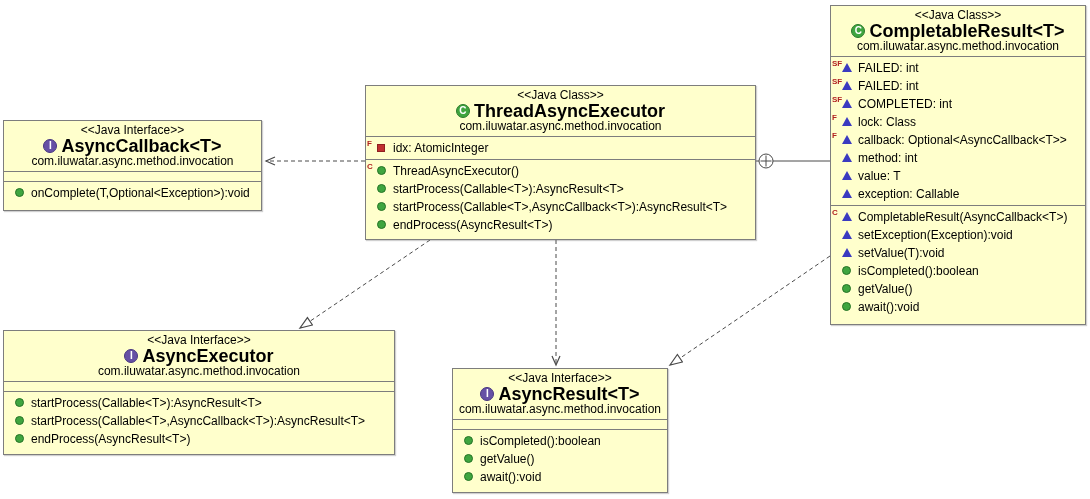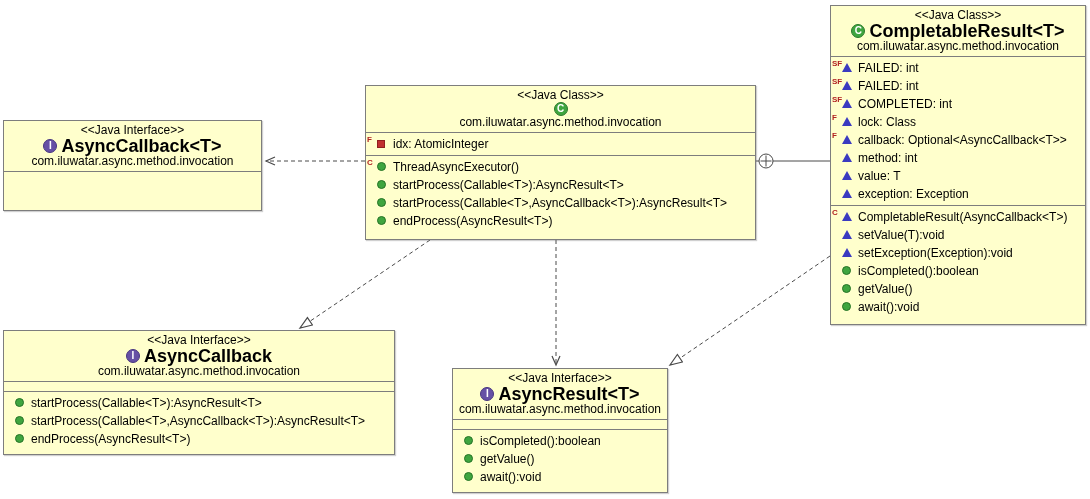"ThreadAsyncExecutor" span.class-name { html: none -> <span>ThreadAsyncExecutor</span> }
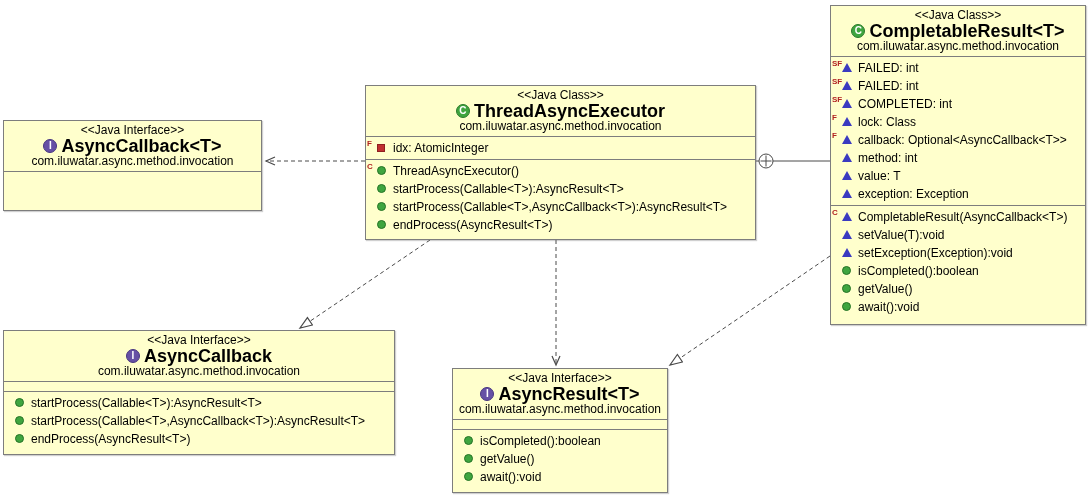"onComplete(T,Optional<Exception>):void" div.uml-methods { html: none -> <div> <div> <span></span> <span></span> <span>onComplete(T,Optional&lt;Exception&gt;):void</span> </div> </div> }
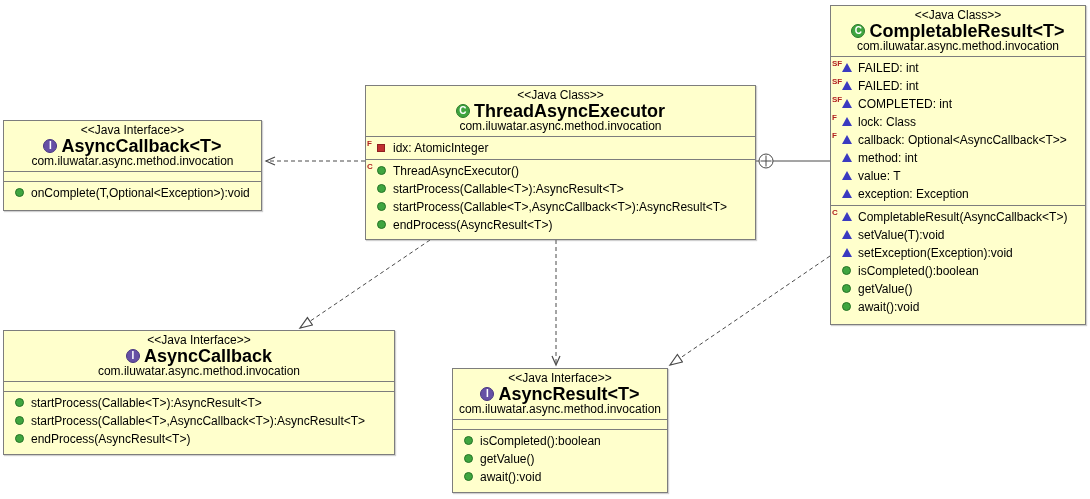"exception: Exception" span.member-label { text: Exception -> Callable }
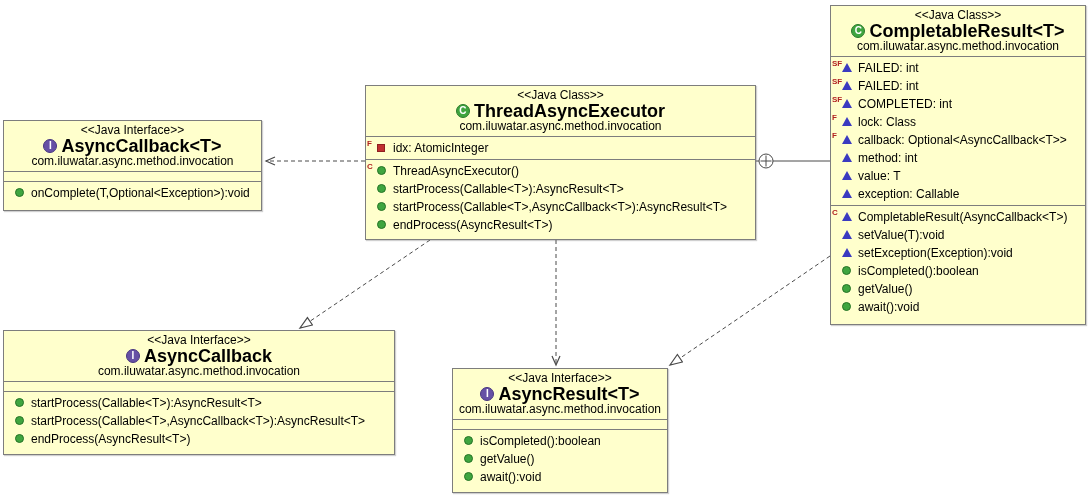"setValue(T):void" div.member-row { order: before "setException(Exception):void" -> after "setException(Exception):void" }
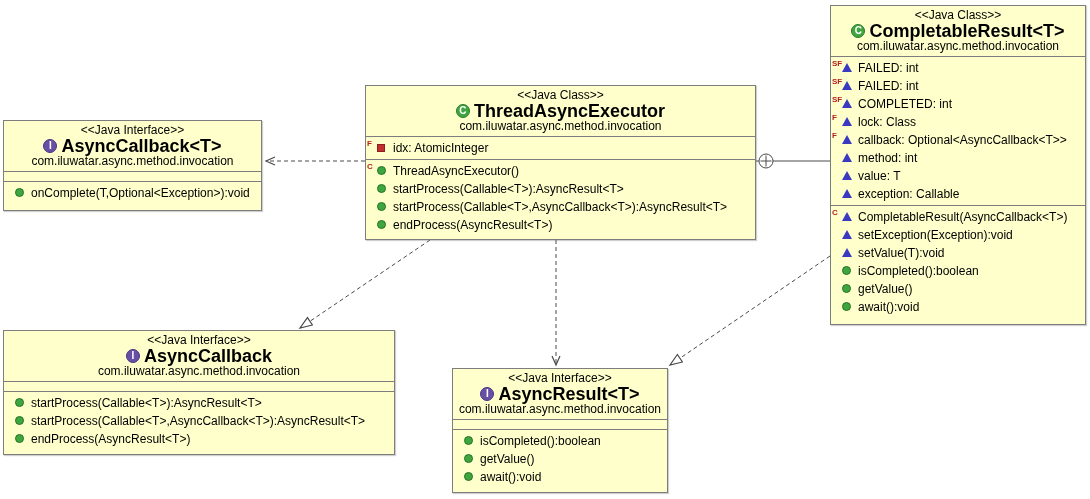"AsyncCallback" span.class-name { text: AsyncCallback -> AsyncExecutor }
